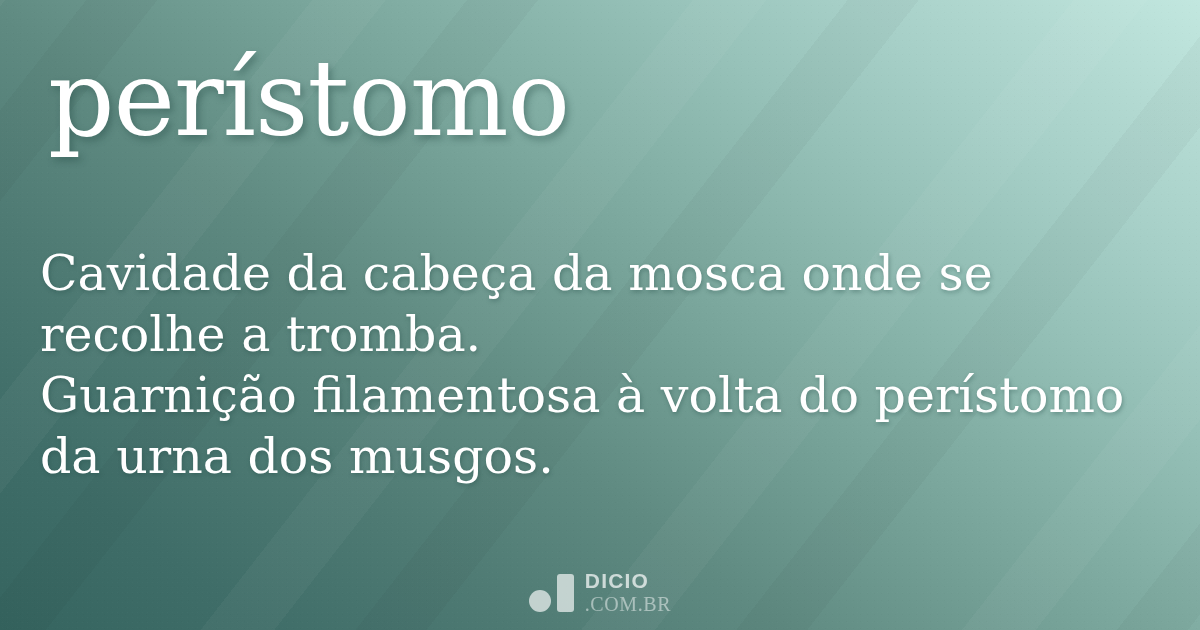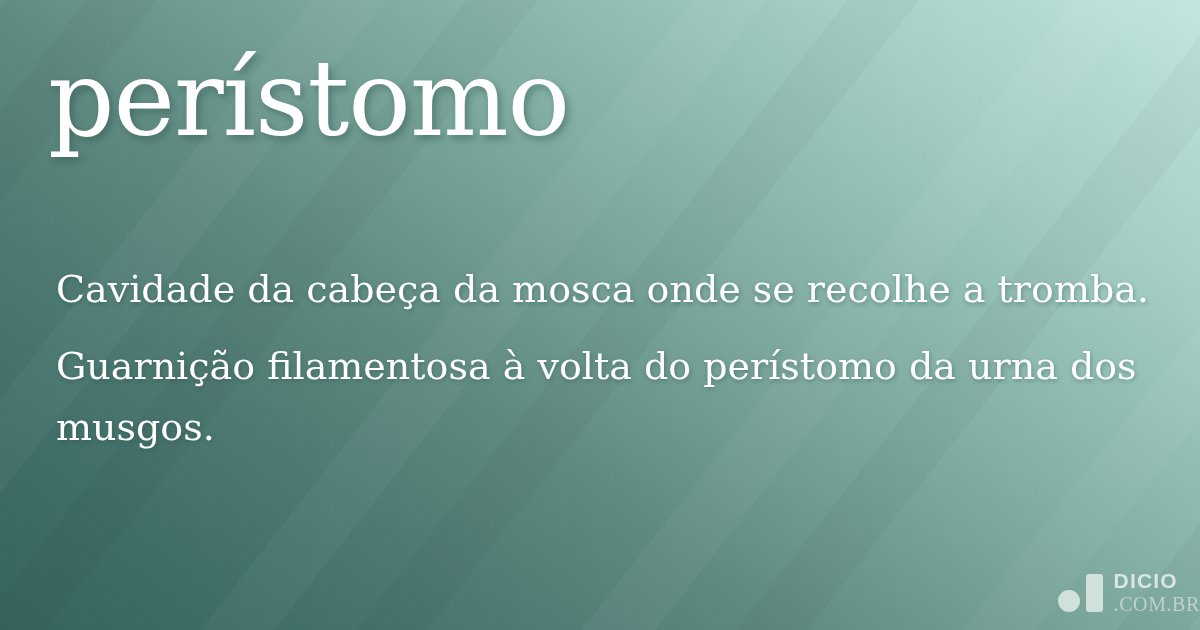"Cavidade da cabeça da mosca" .definition { font-size: 38px -> 49px; margin: 16px -> 0 }
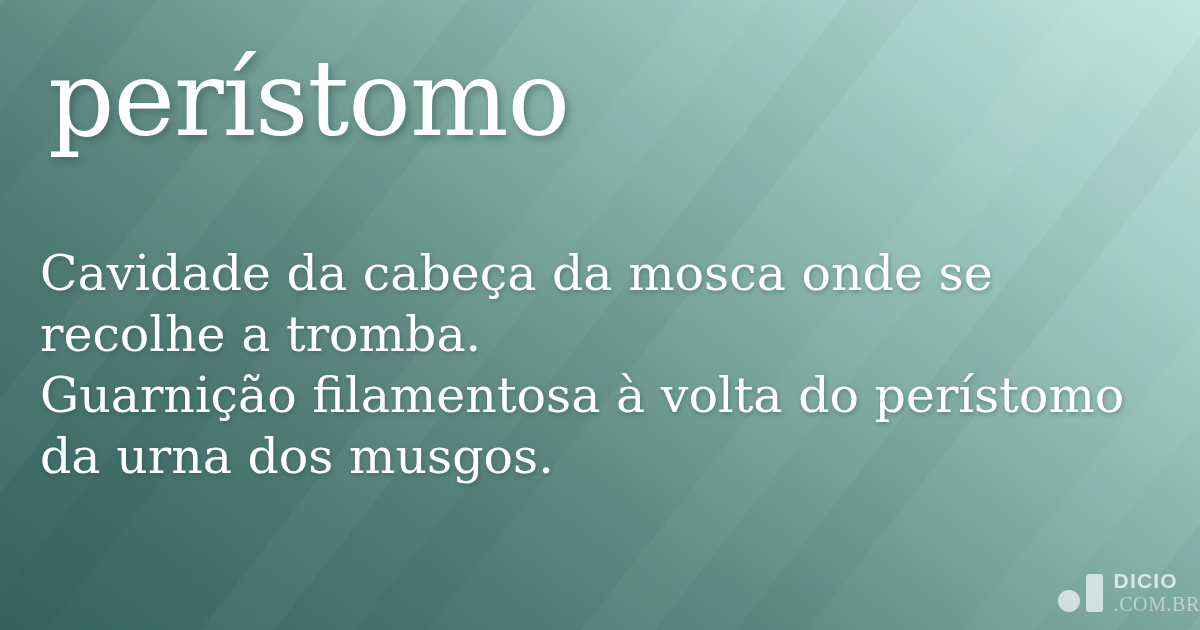"DICIO" .brand { justify-content: flex-end -> center }
